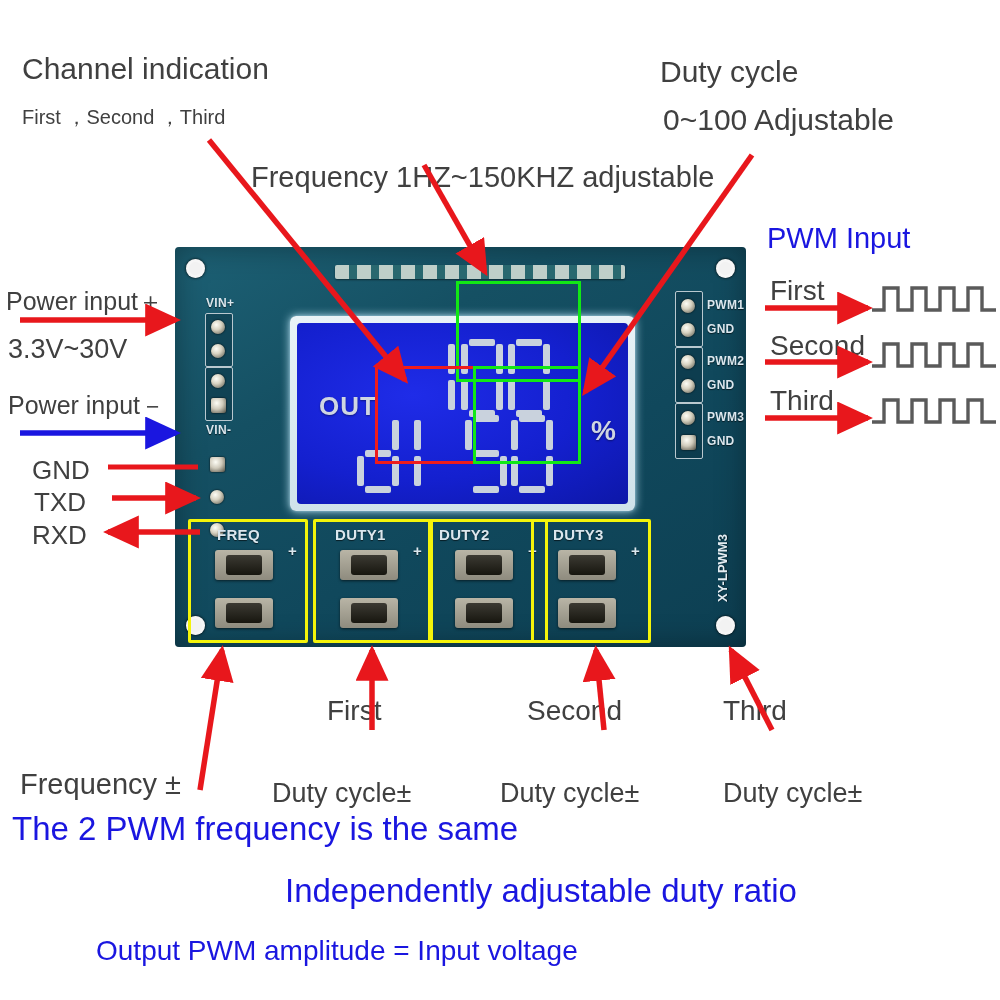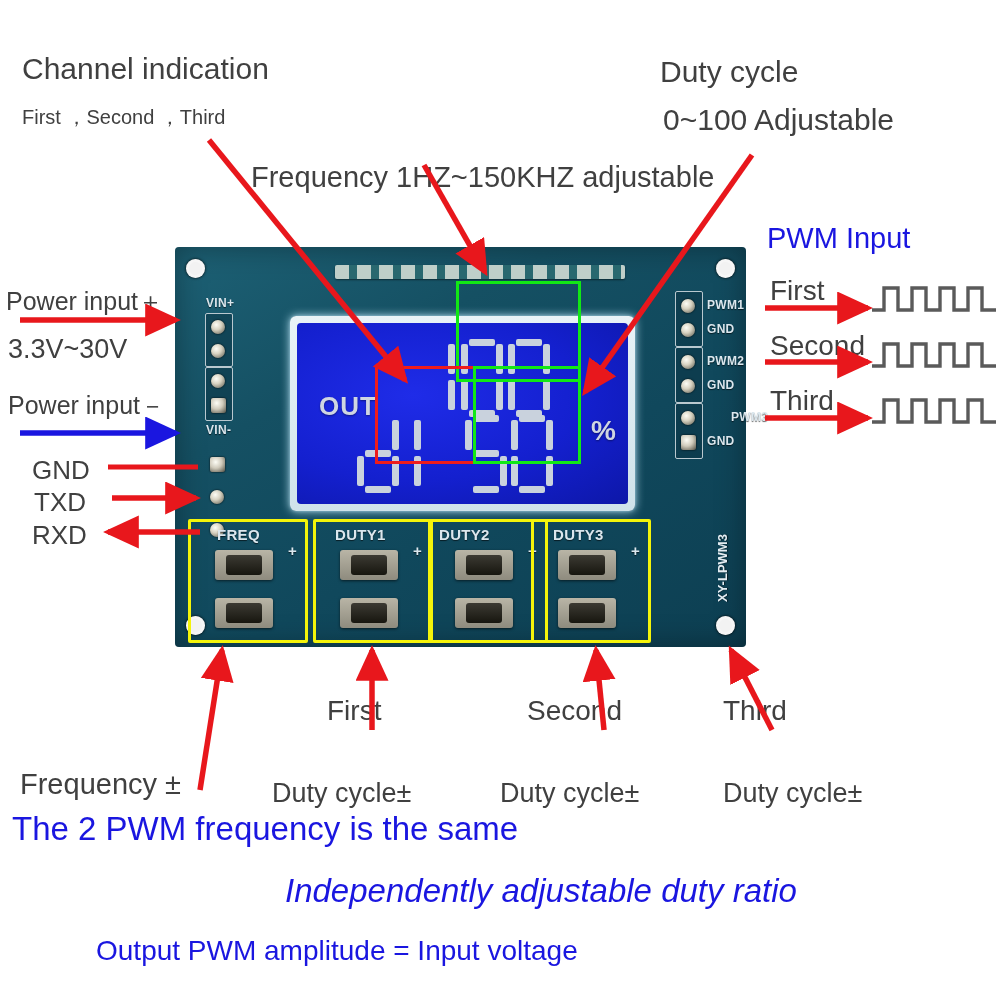"PWM3" div.silk { margin-left: 24px -> none }
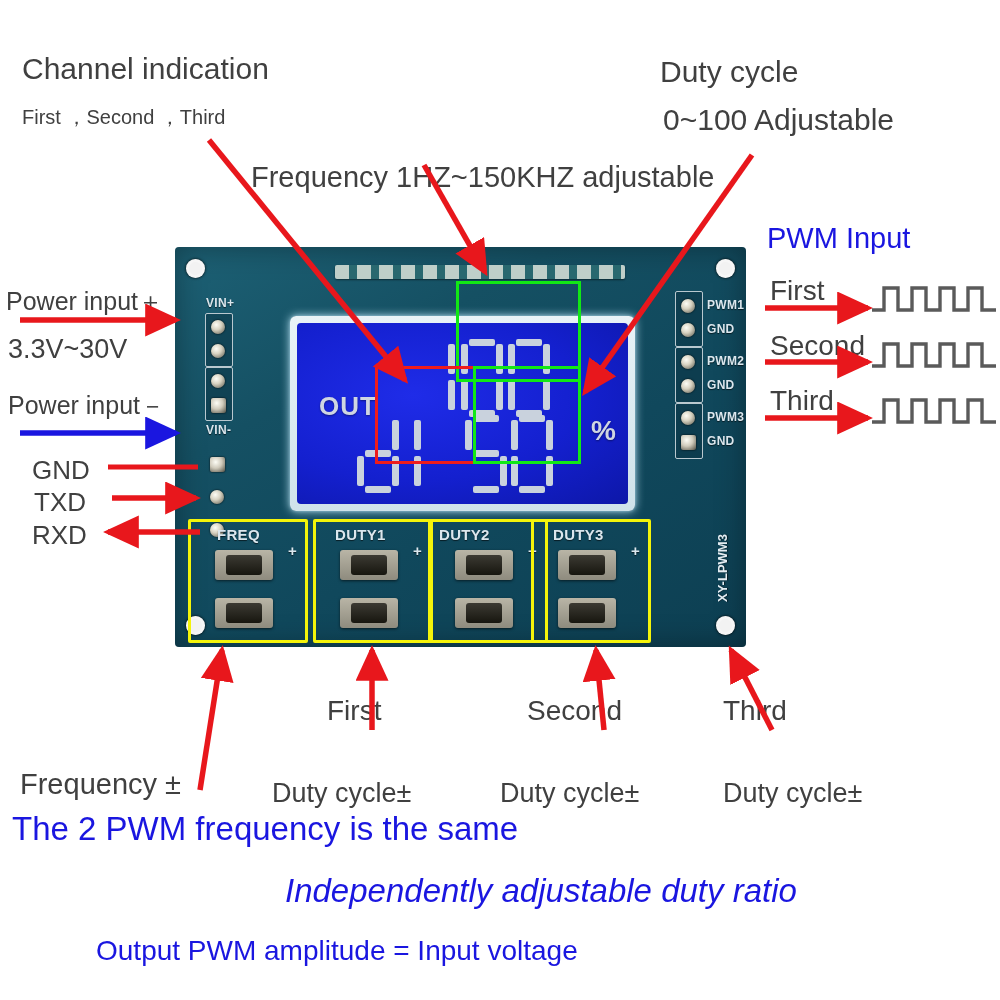"Independently adjustable duty ratio" div.abs { font-style: italic -> none }
